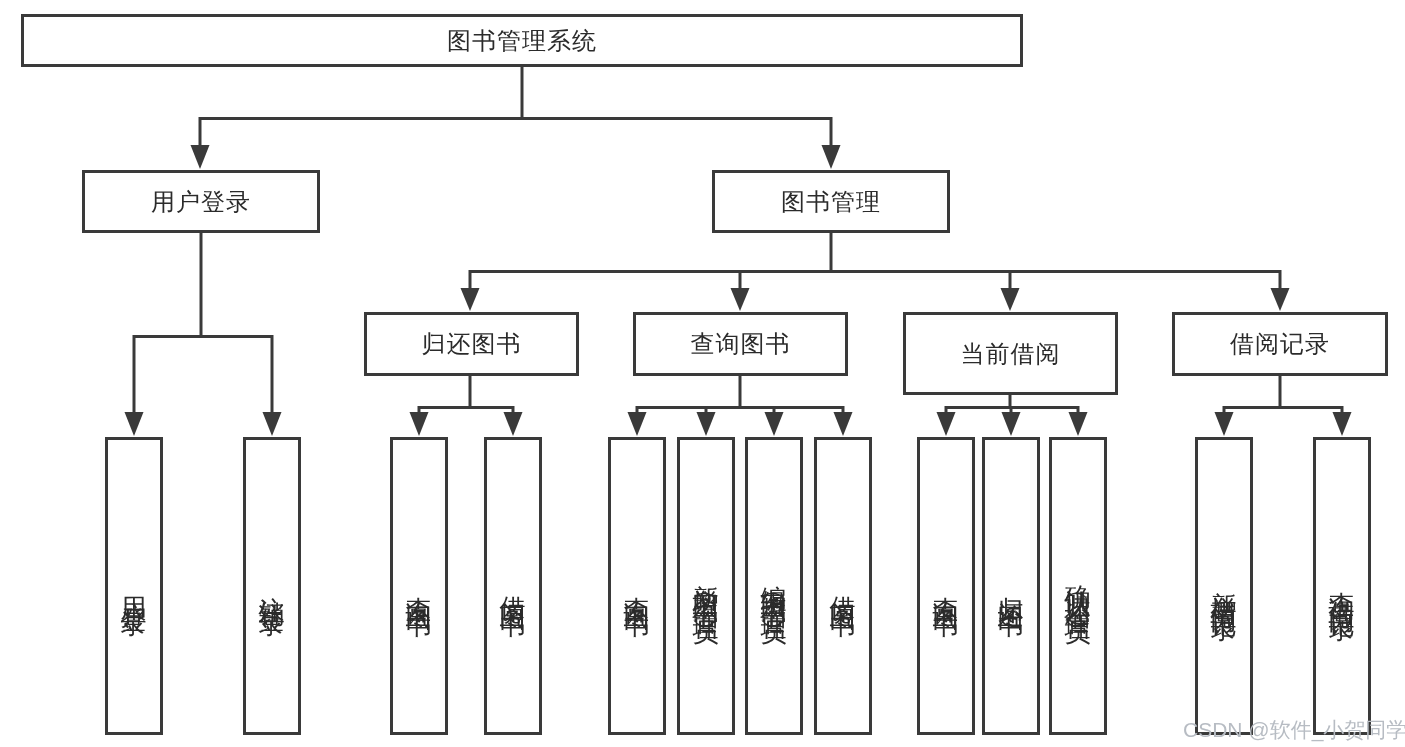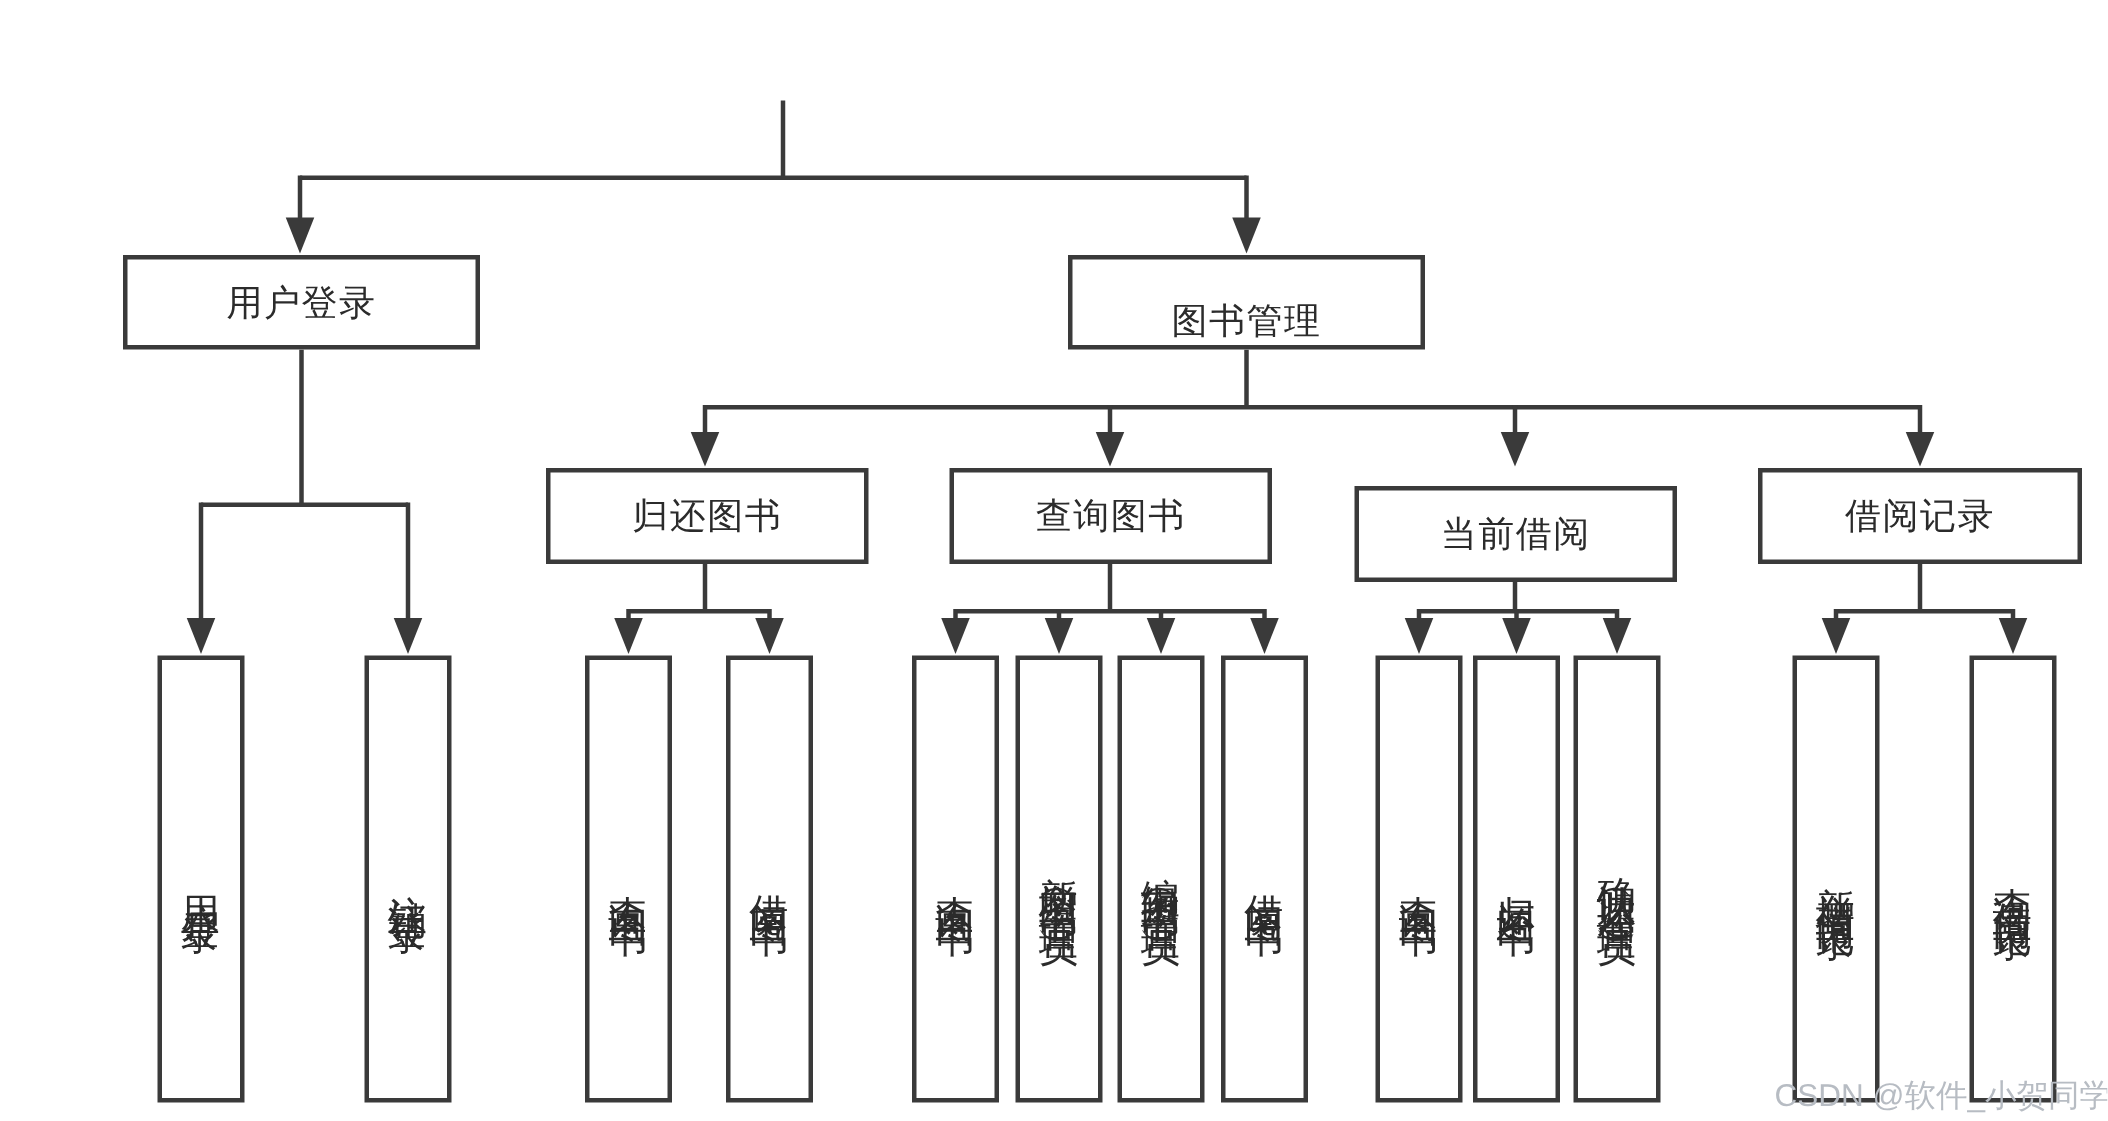"图书管理系统" div.box { html: none -> <div> <span>图书管理系统</span> </div> }
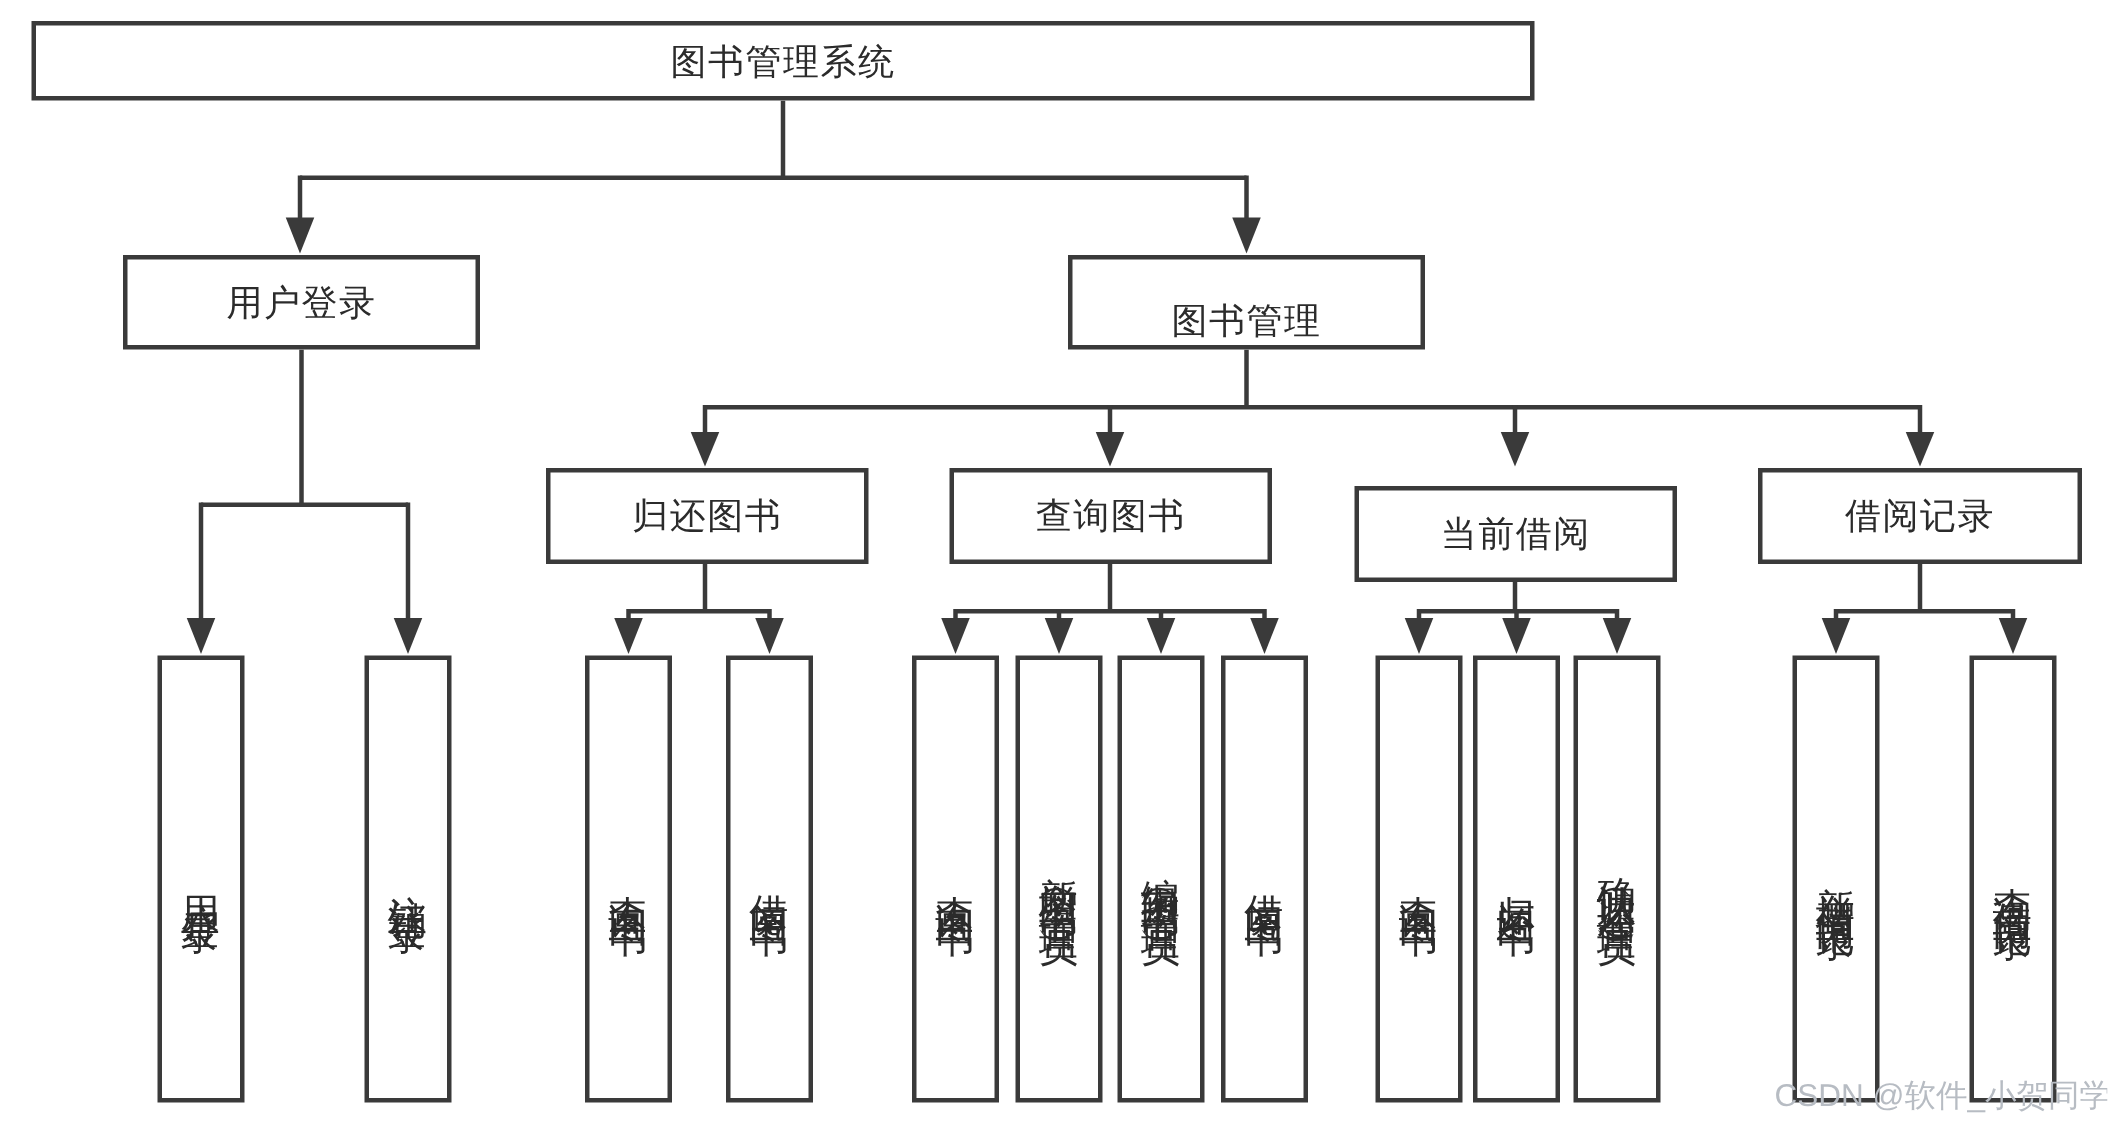"图书管理" div.box { align-items: flex-end -> none }
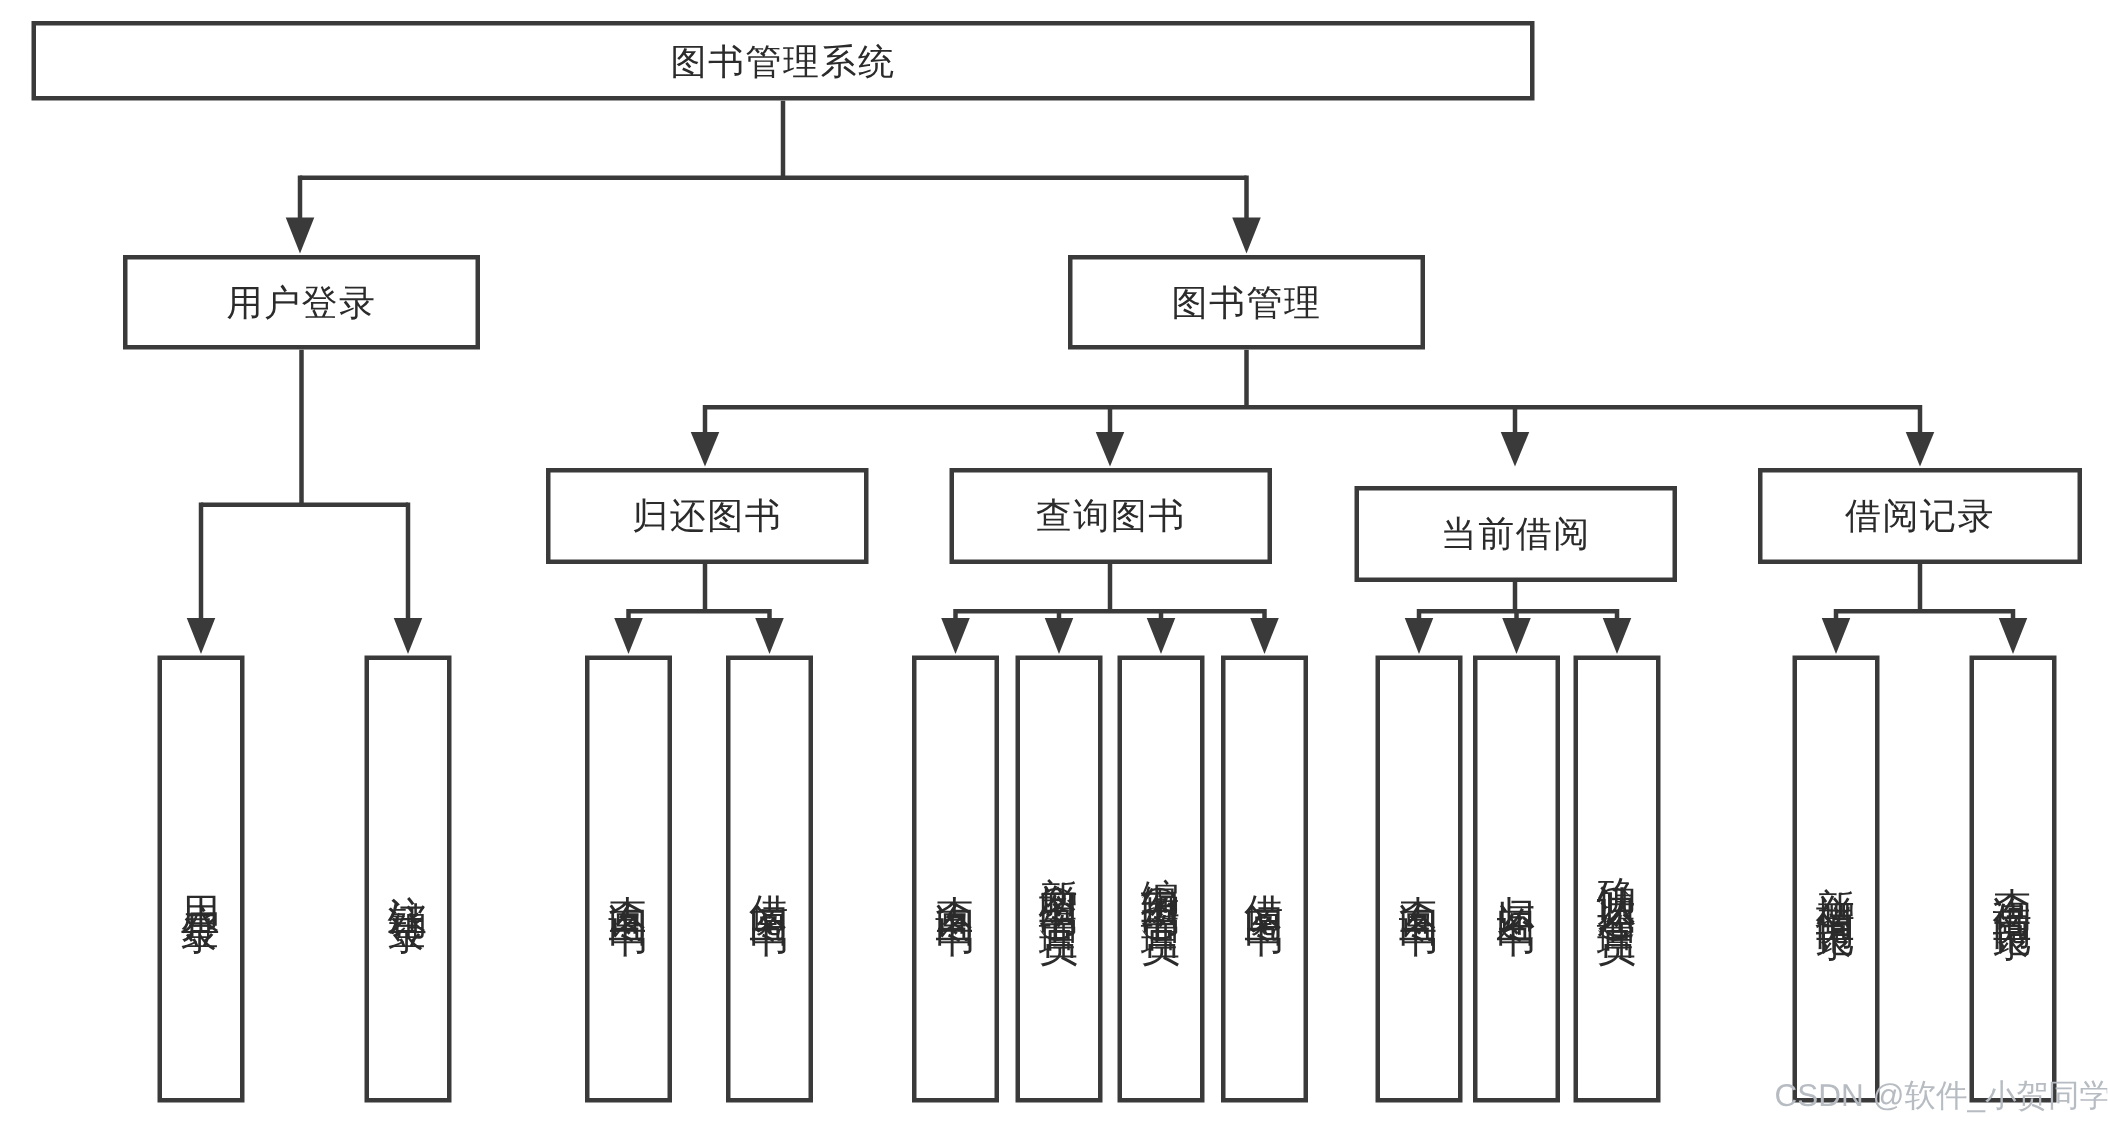"当前借阅" div.box { height: 64px -> 83px; top: 324px -> 312px }
